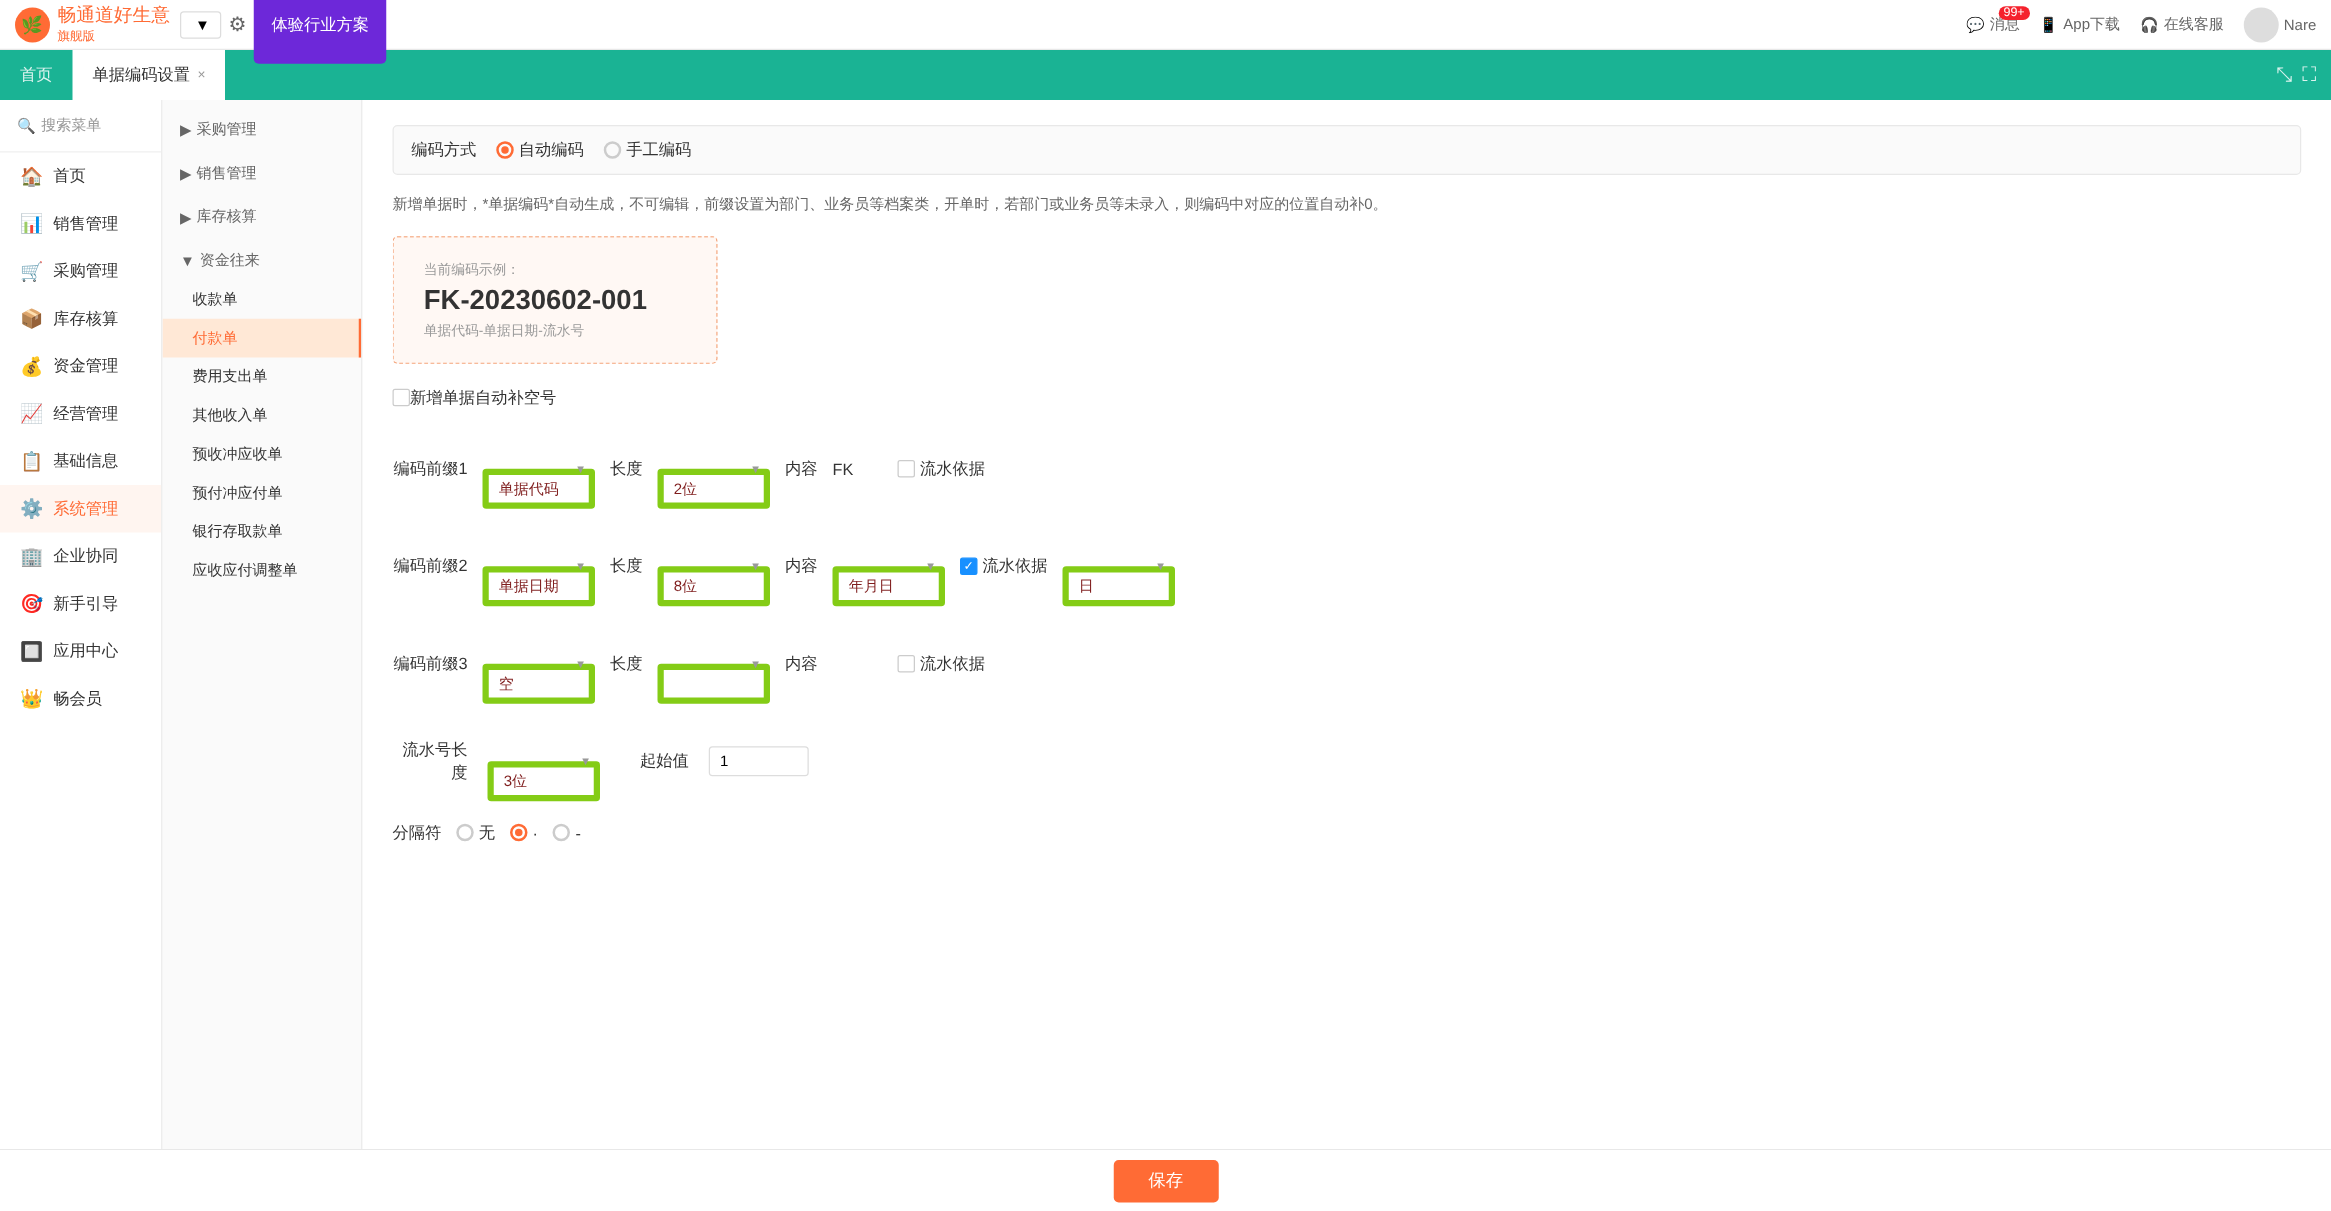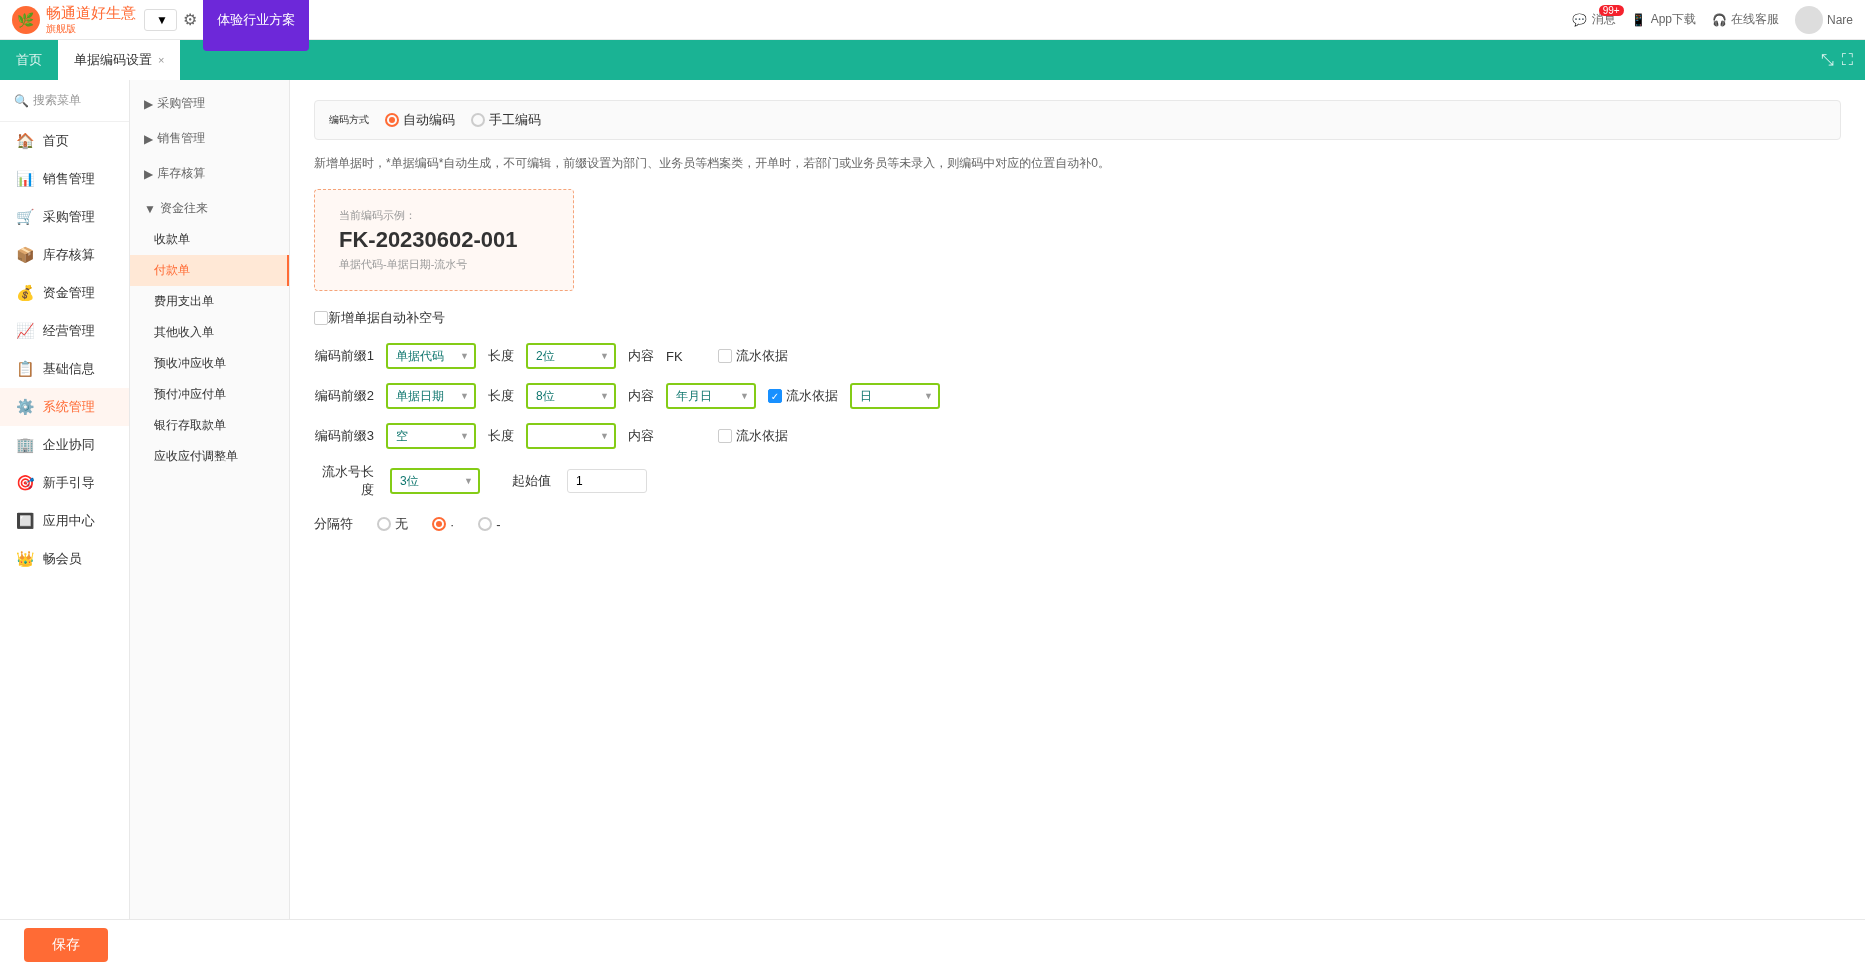"编码方式" .encoding-method-label { font-size: 10px -> 13px }
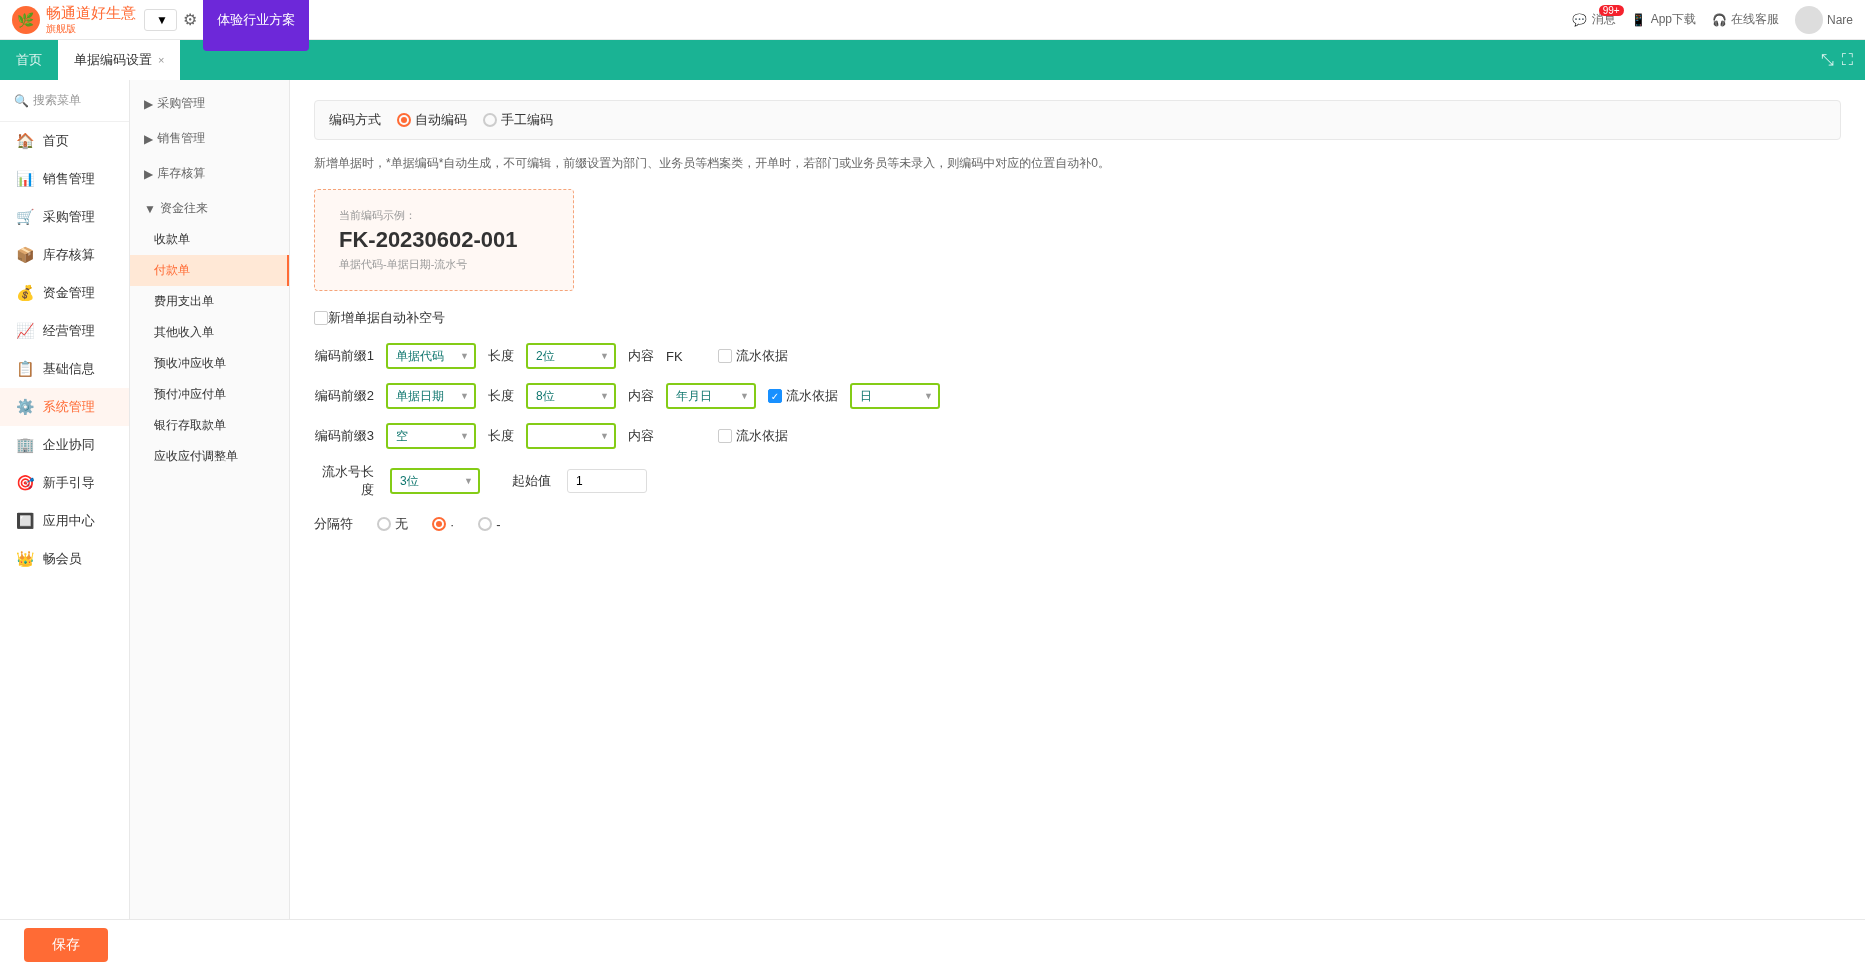"单据代码" .form-select { border: 2px solid #84cc16 -> 5px solid #84cc16; color: #0f766e -> #7f1d1d; margin-top: none -> 32px }
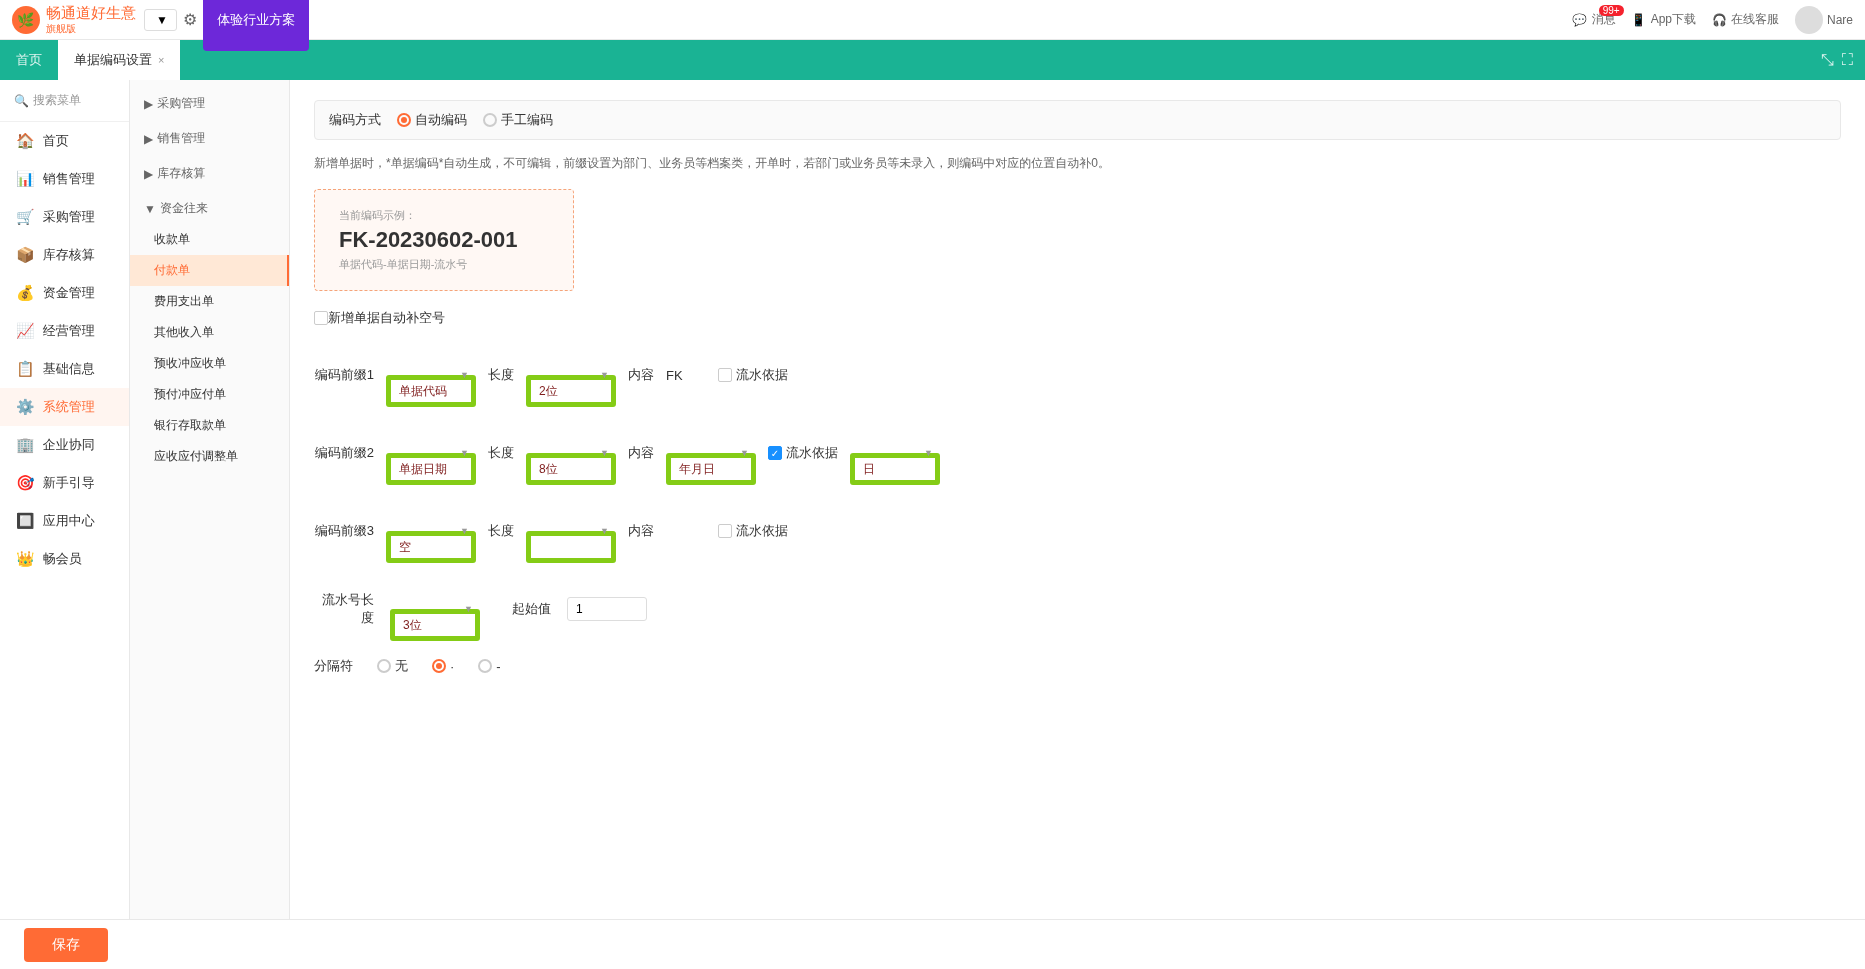"分隔符" .separator-row { gap: 24px -> 12px }
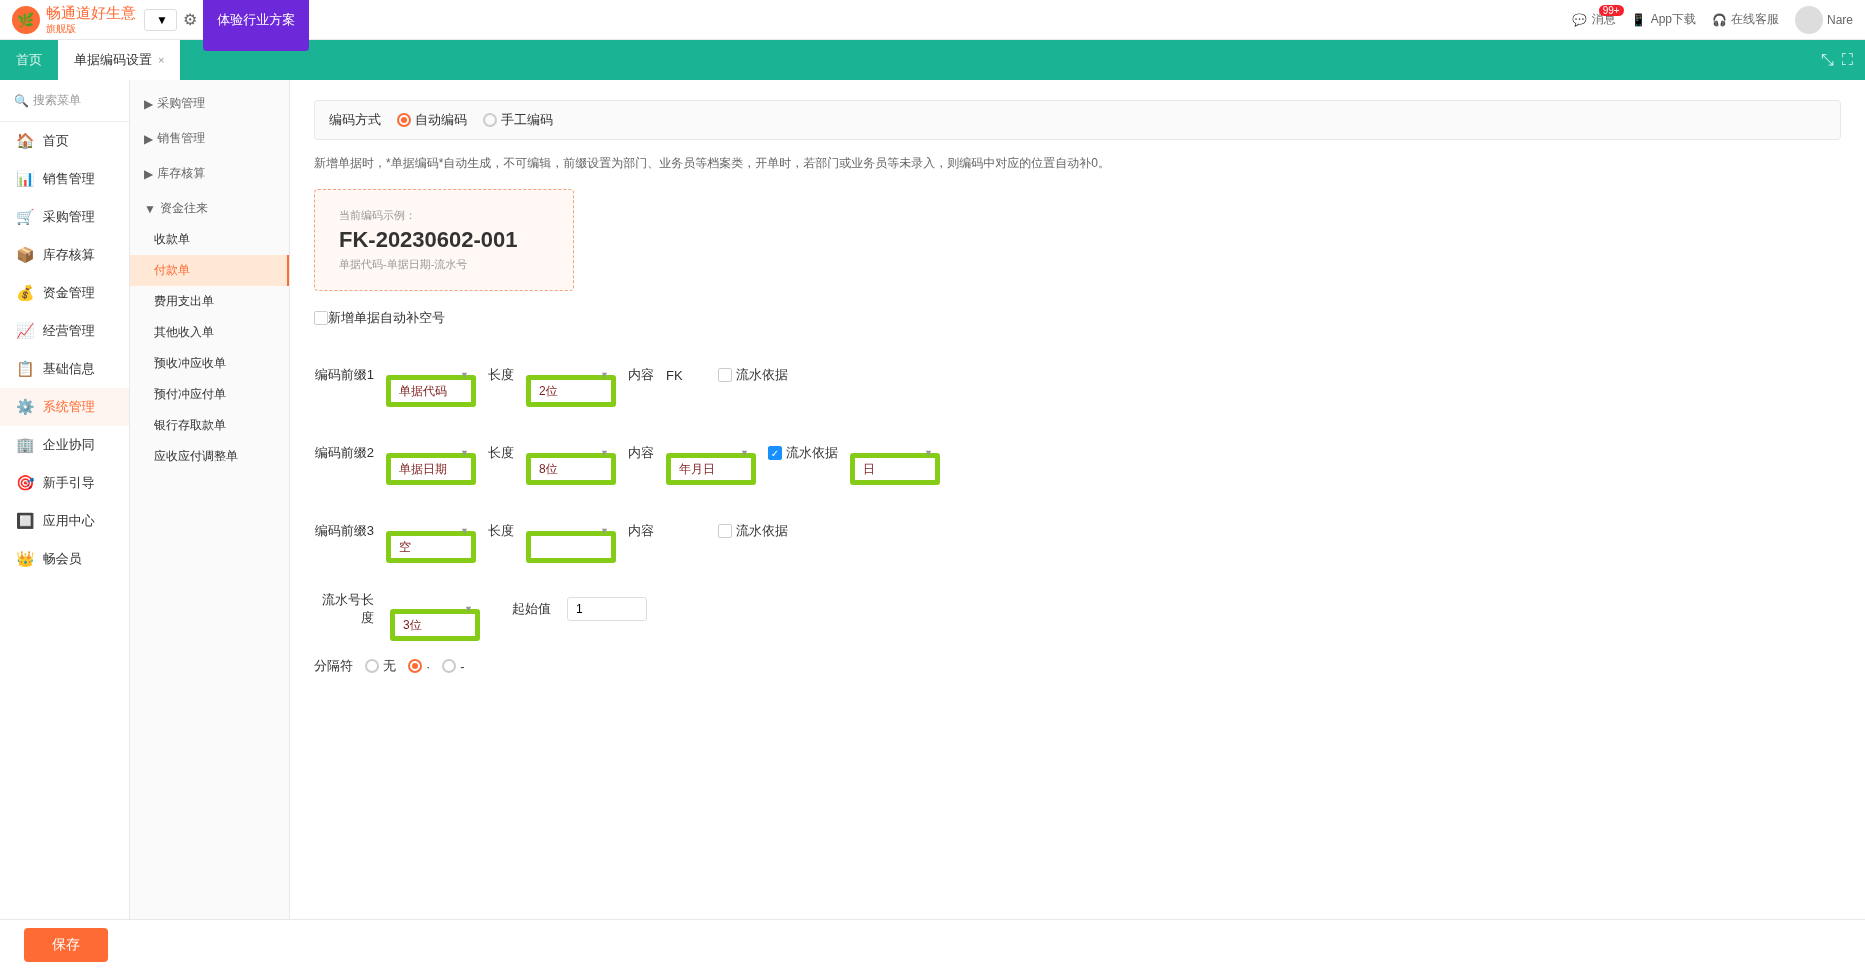"保存" .footer-bar { justify-content: flex-start -> center }
